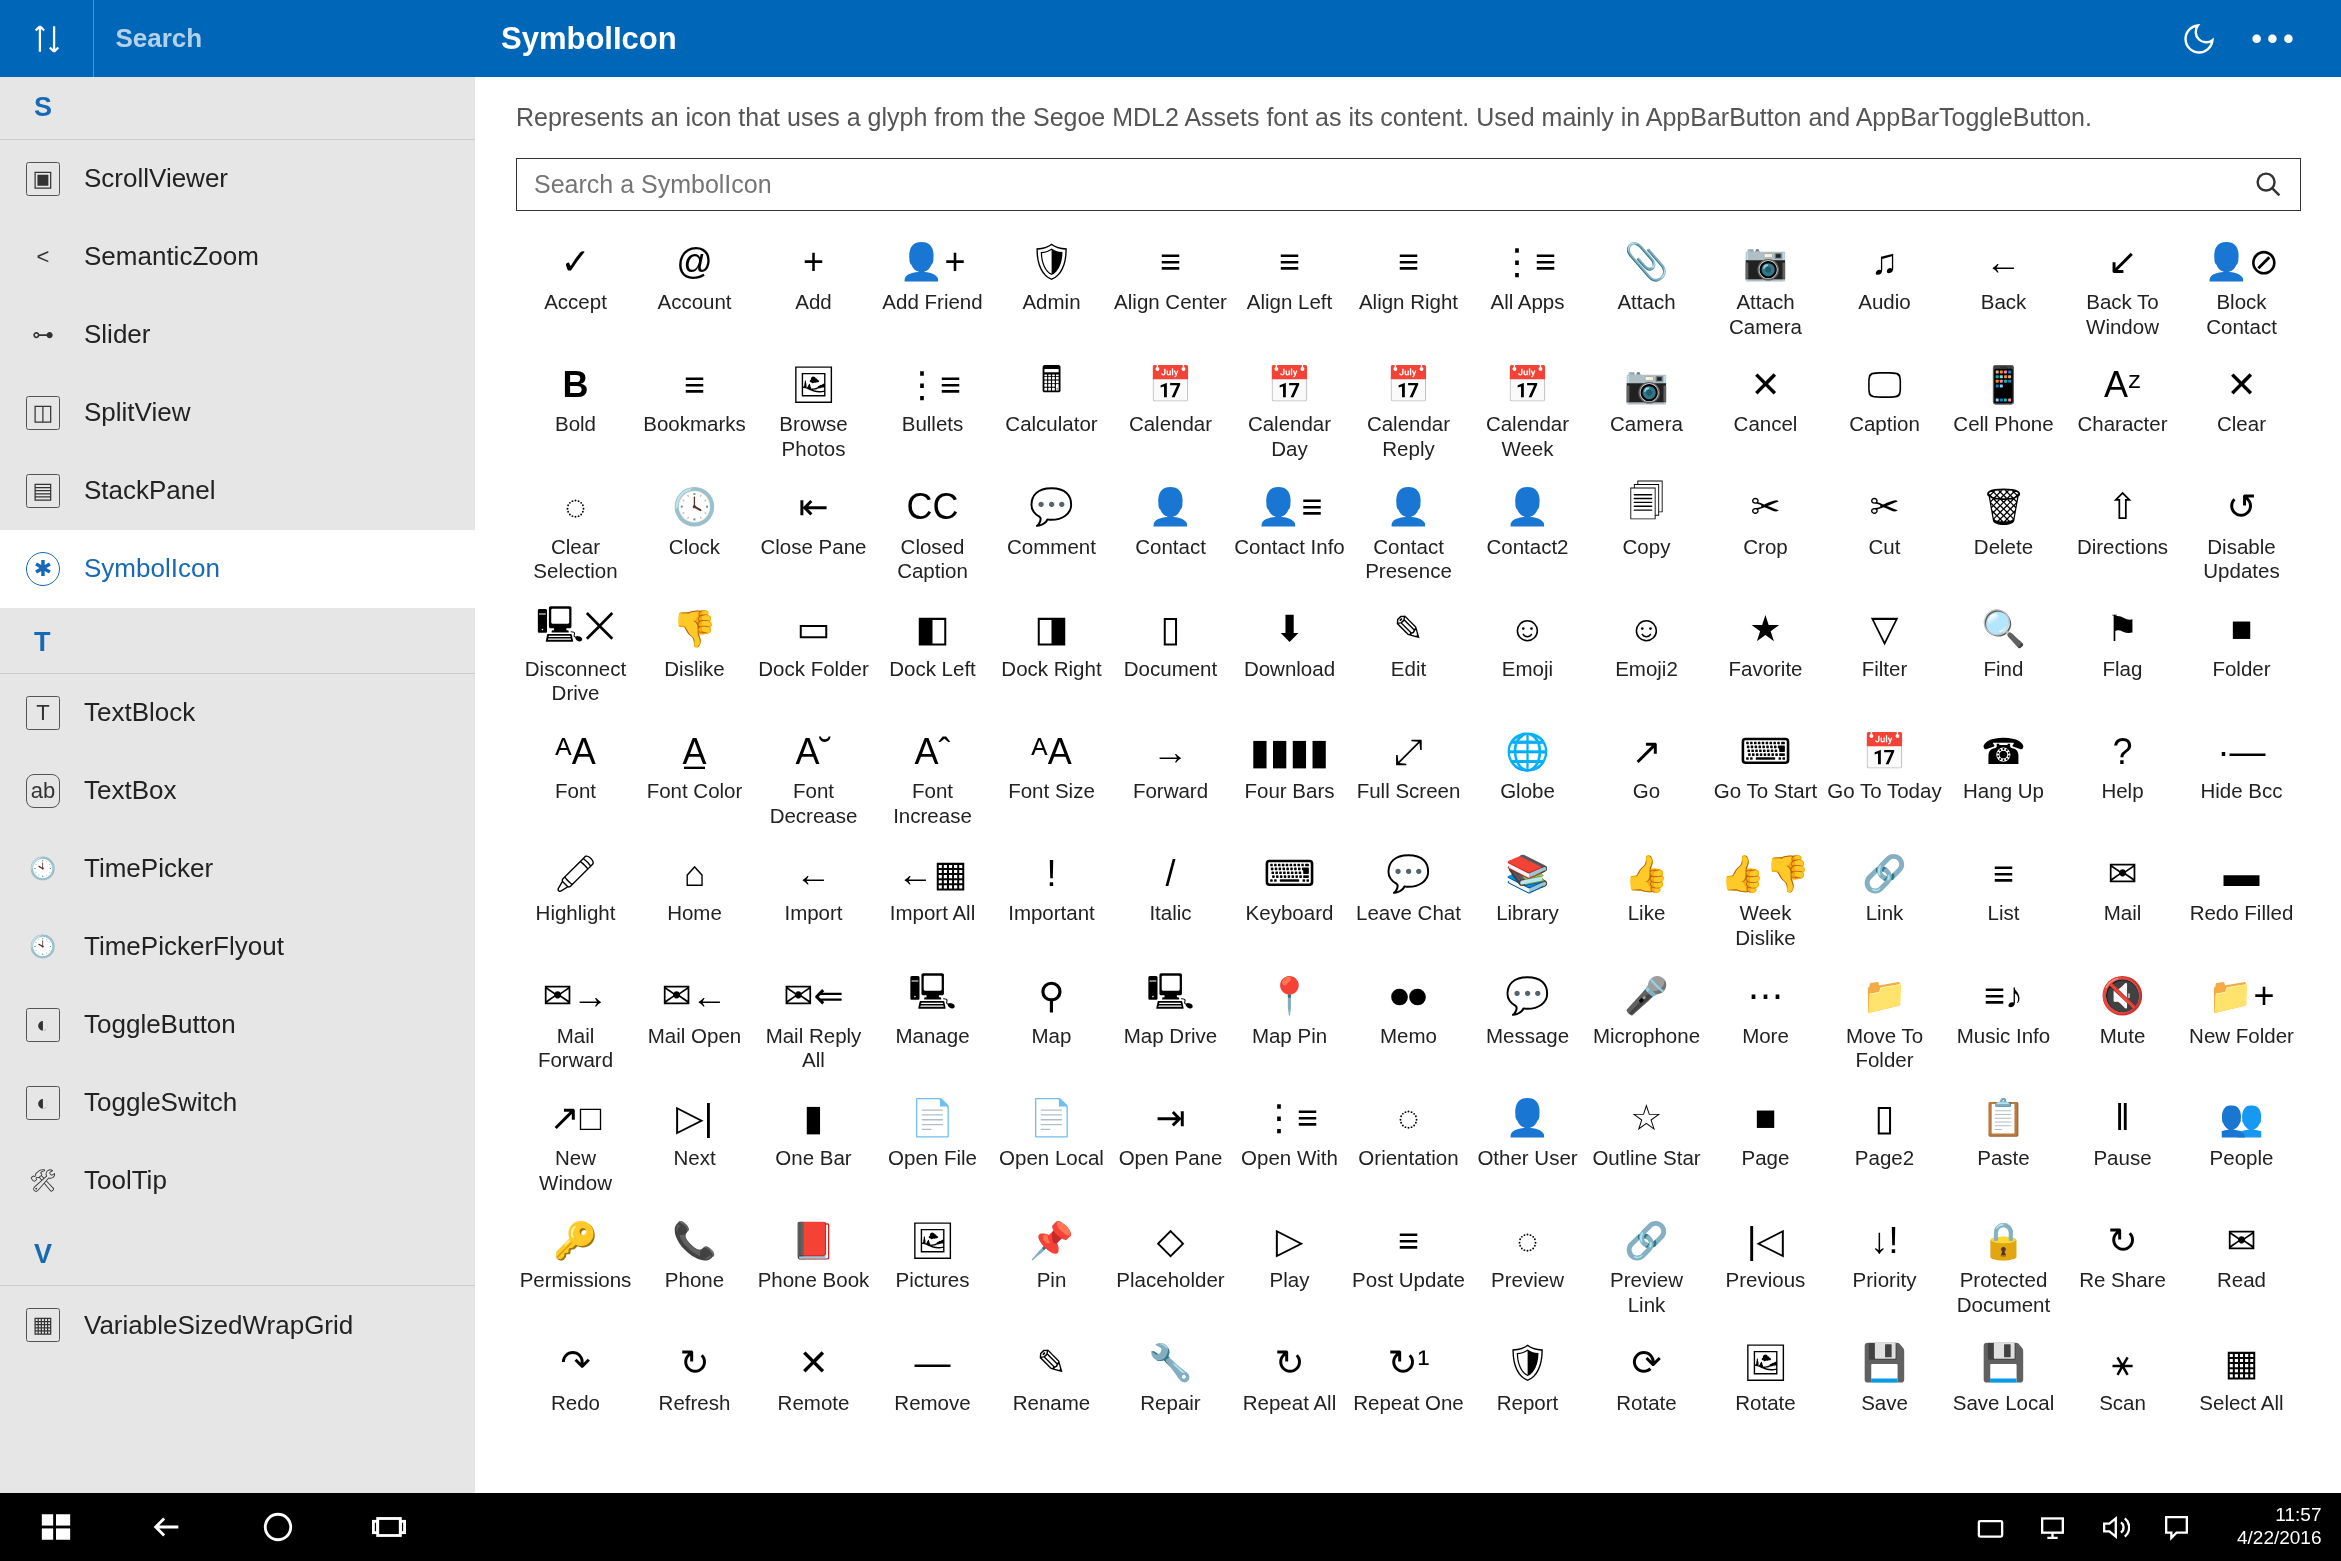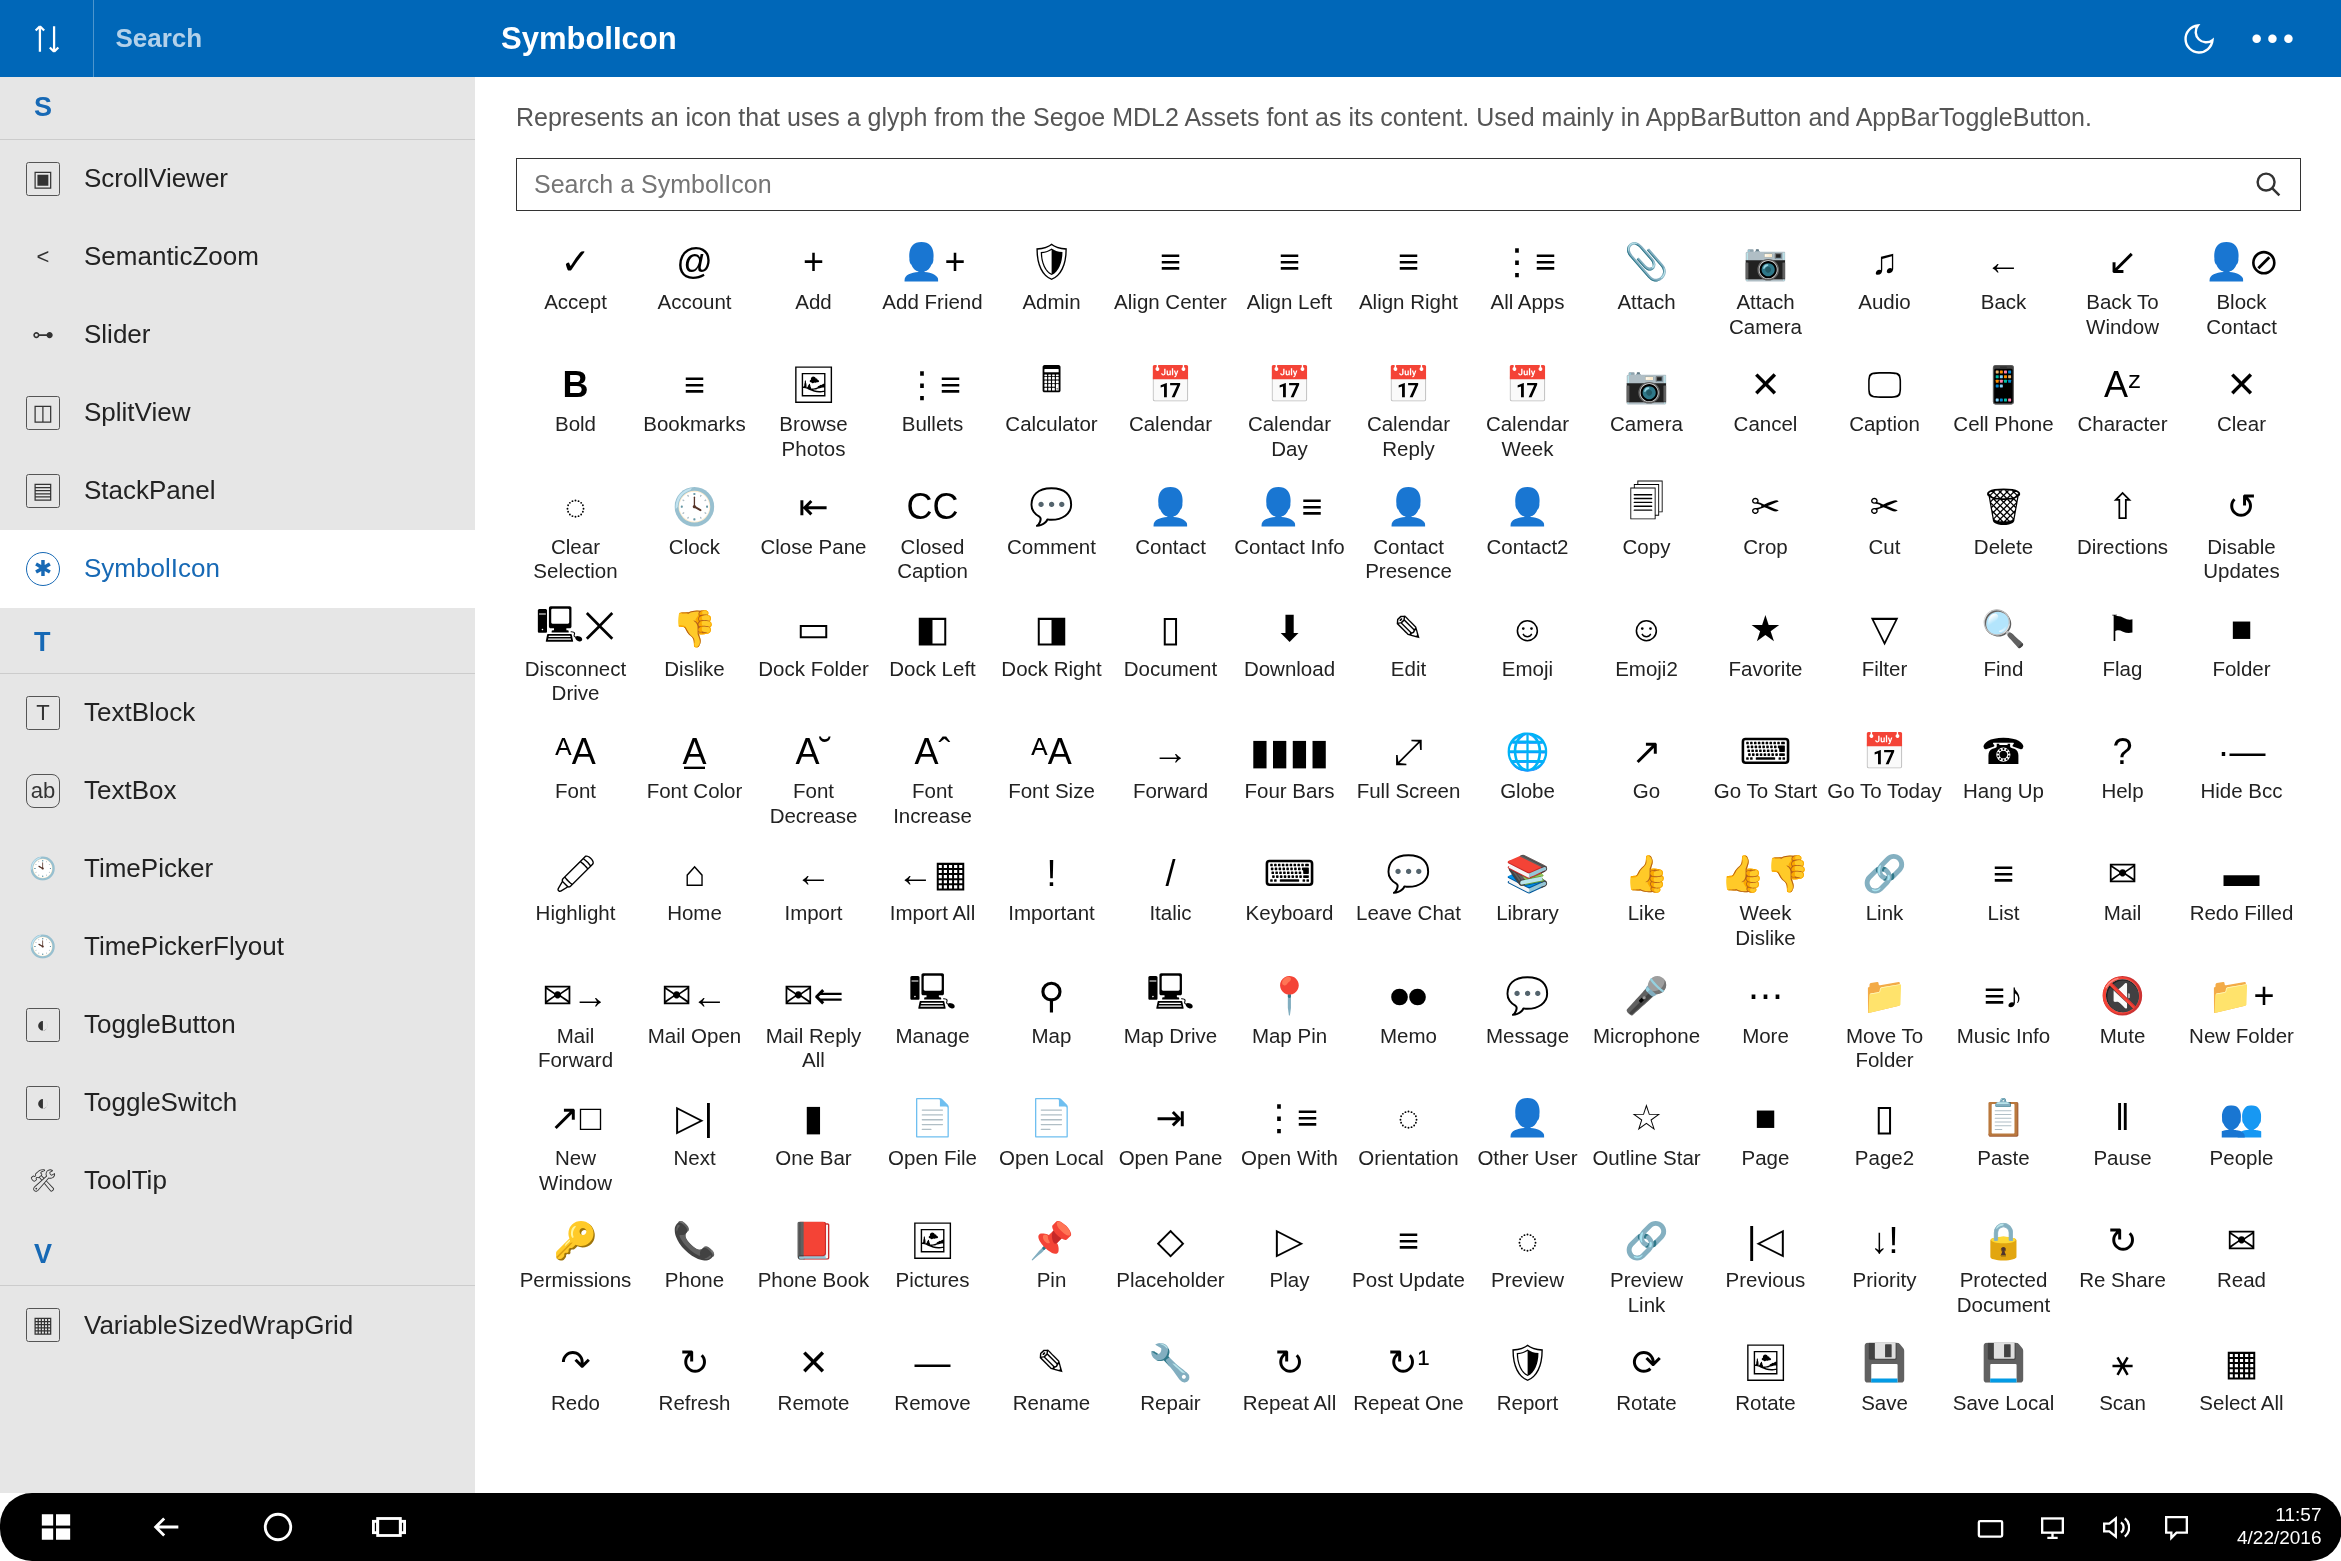"11:57" .taskbar { border-radius: 32px -> none }
